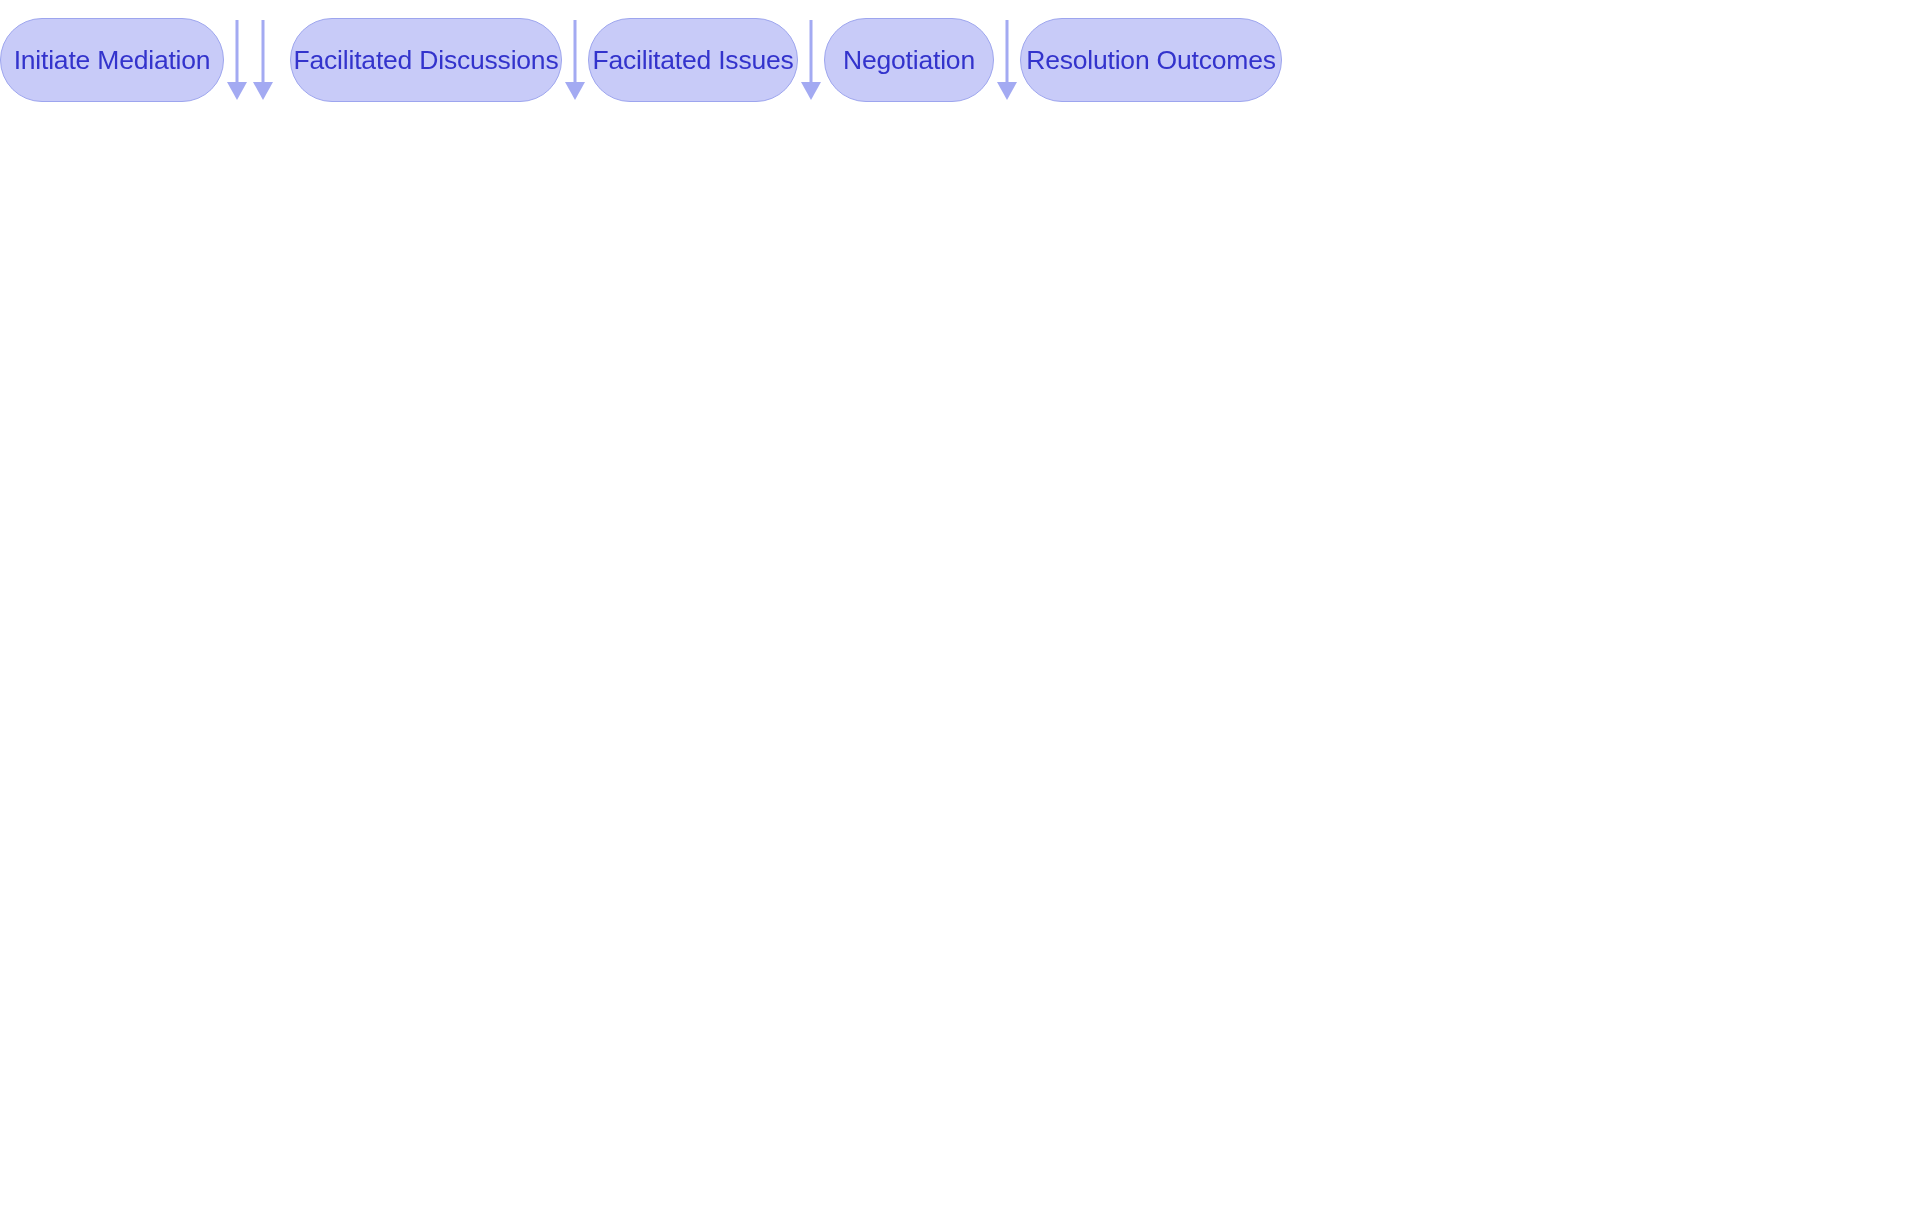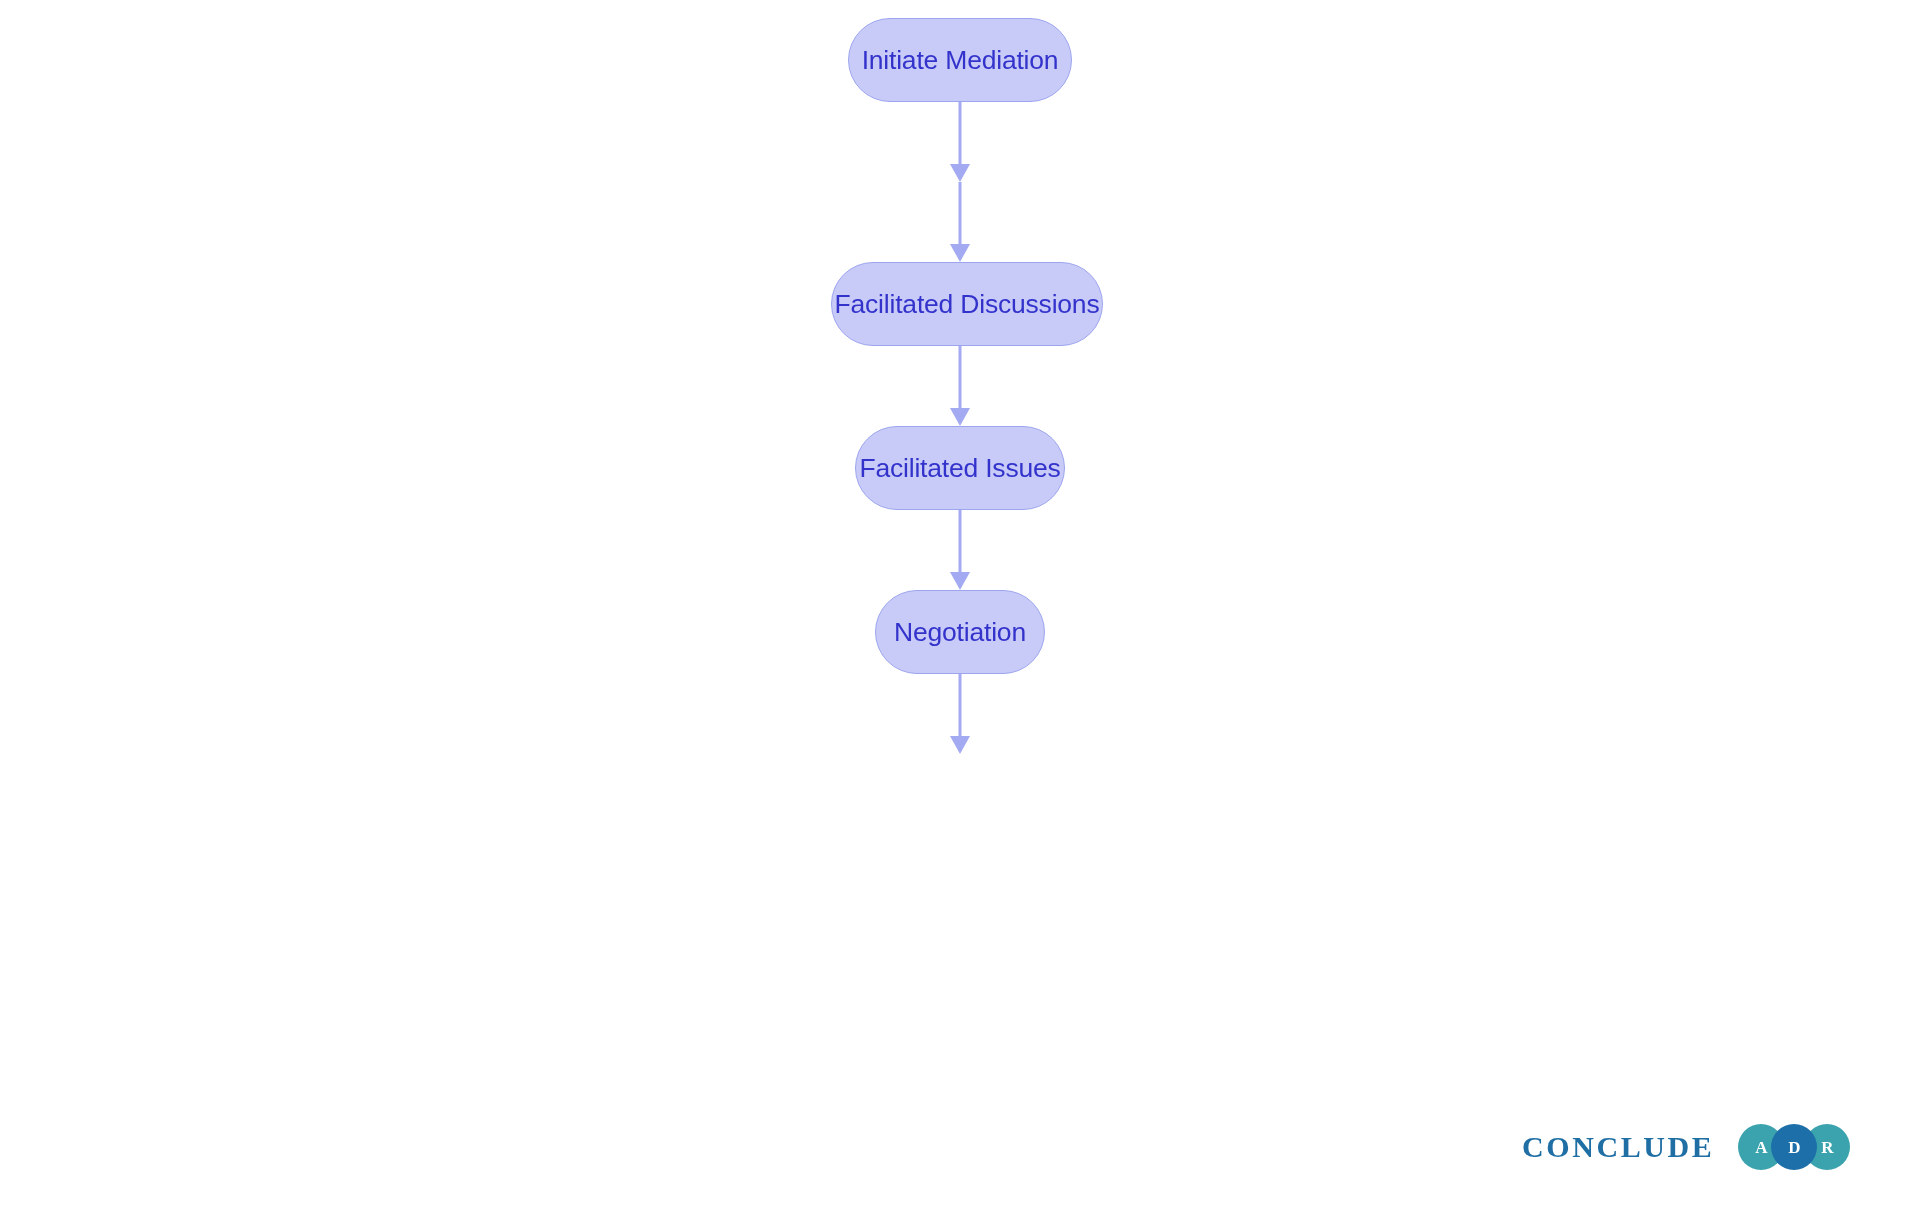"Initiate Mediation" .flow-column { flex-direction: column -> row }
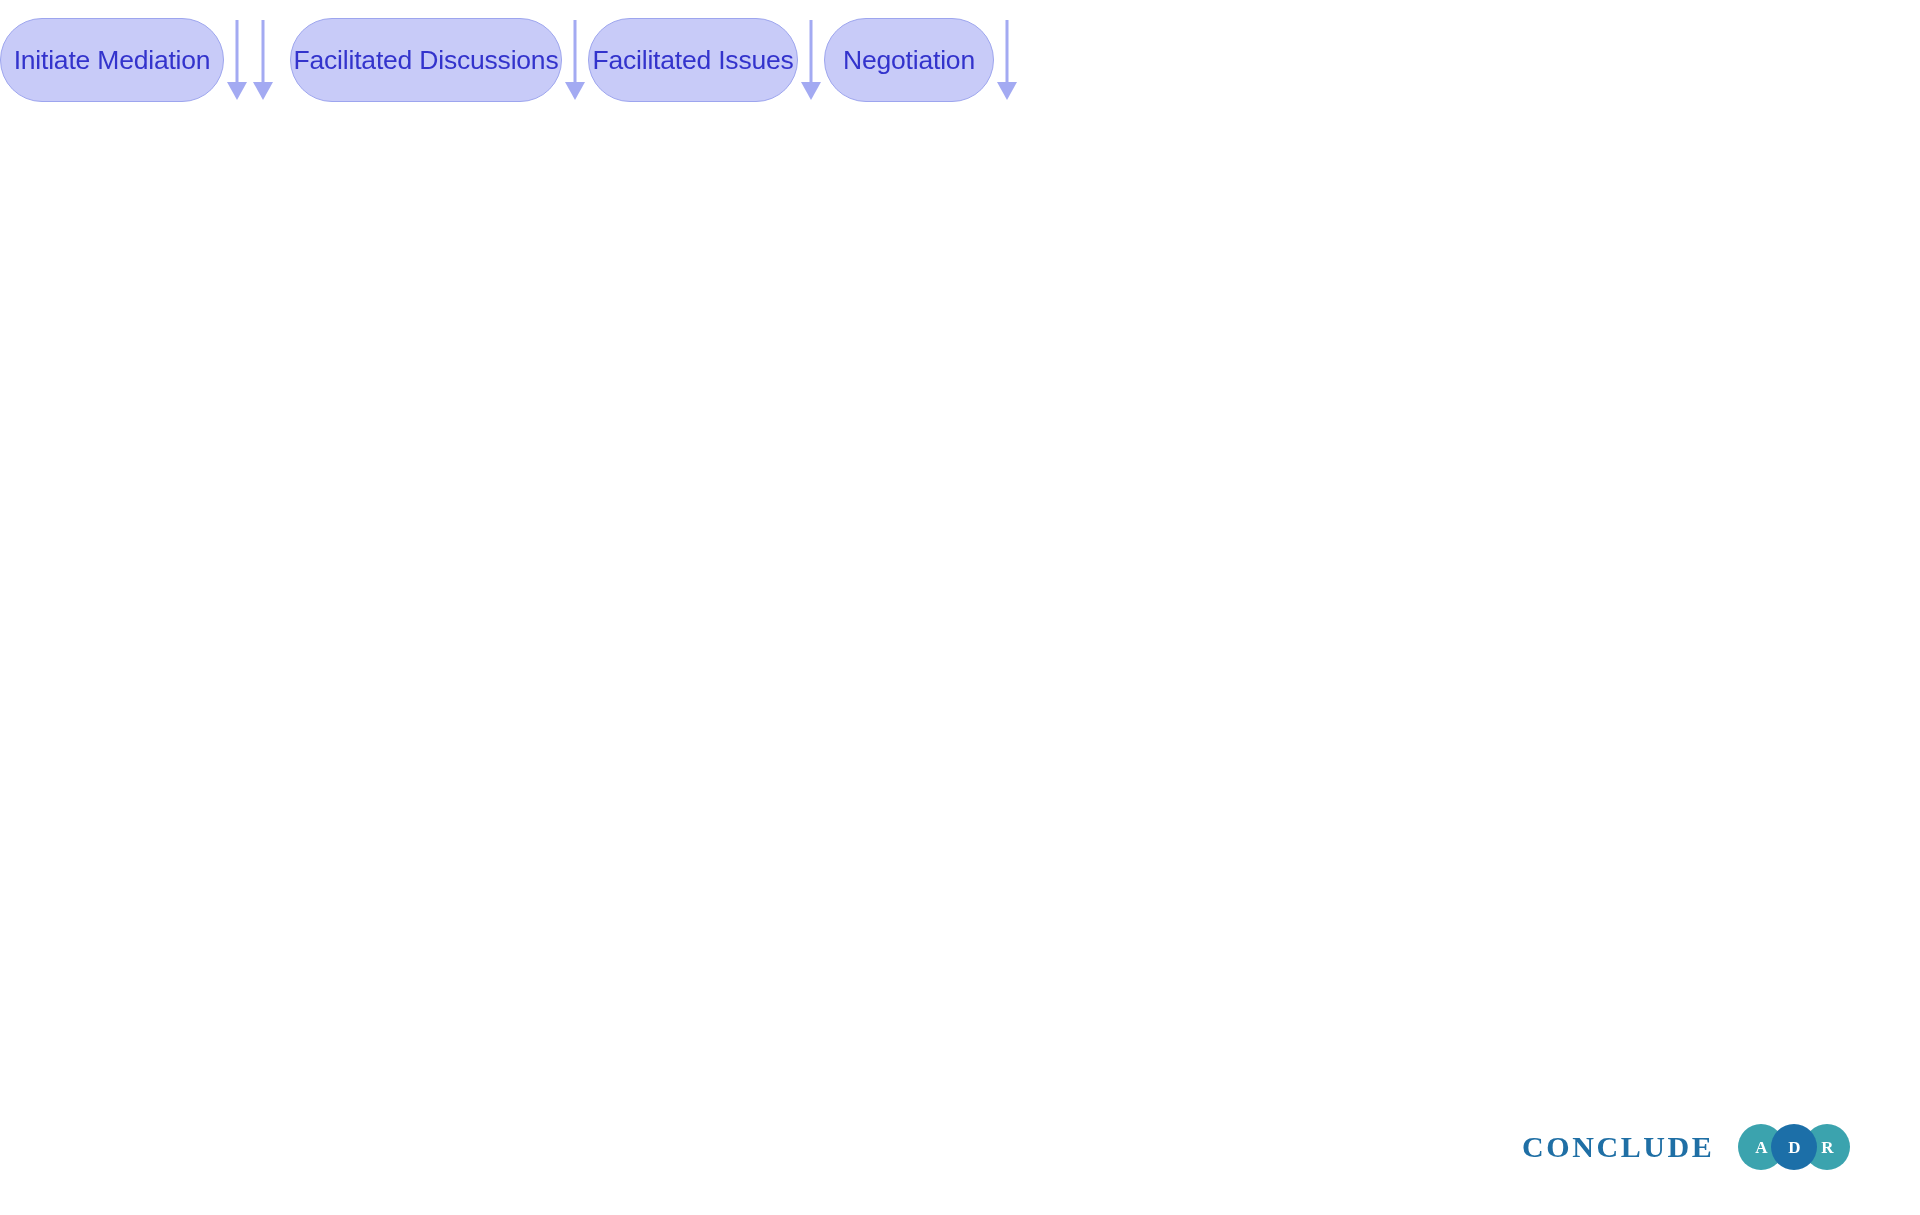"Resolution Outcomes" div.node { html: none -> <div> <span>Resolution Outcomes</span> </div> }
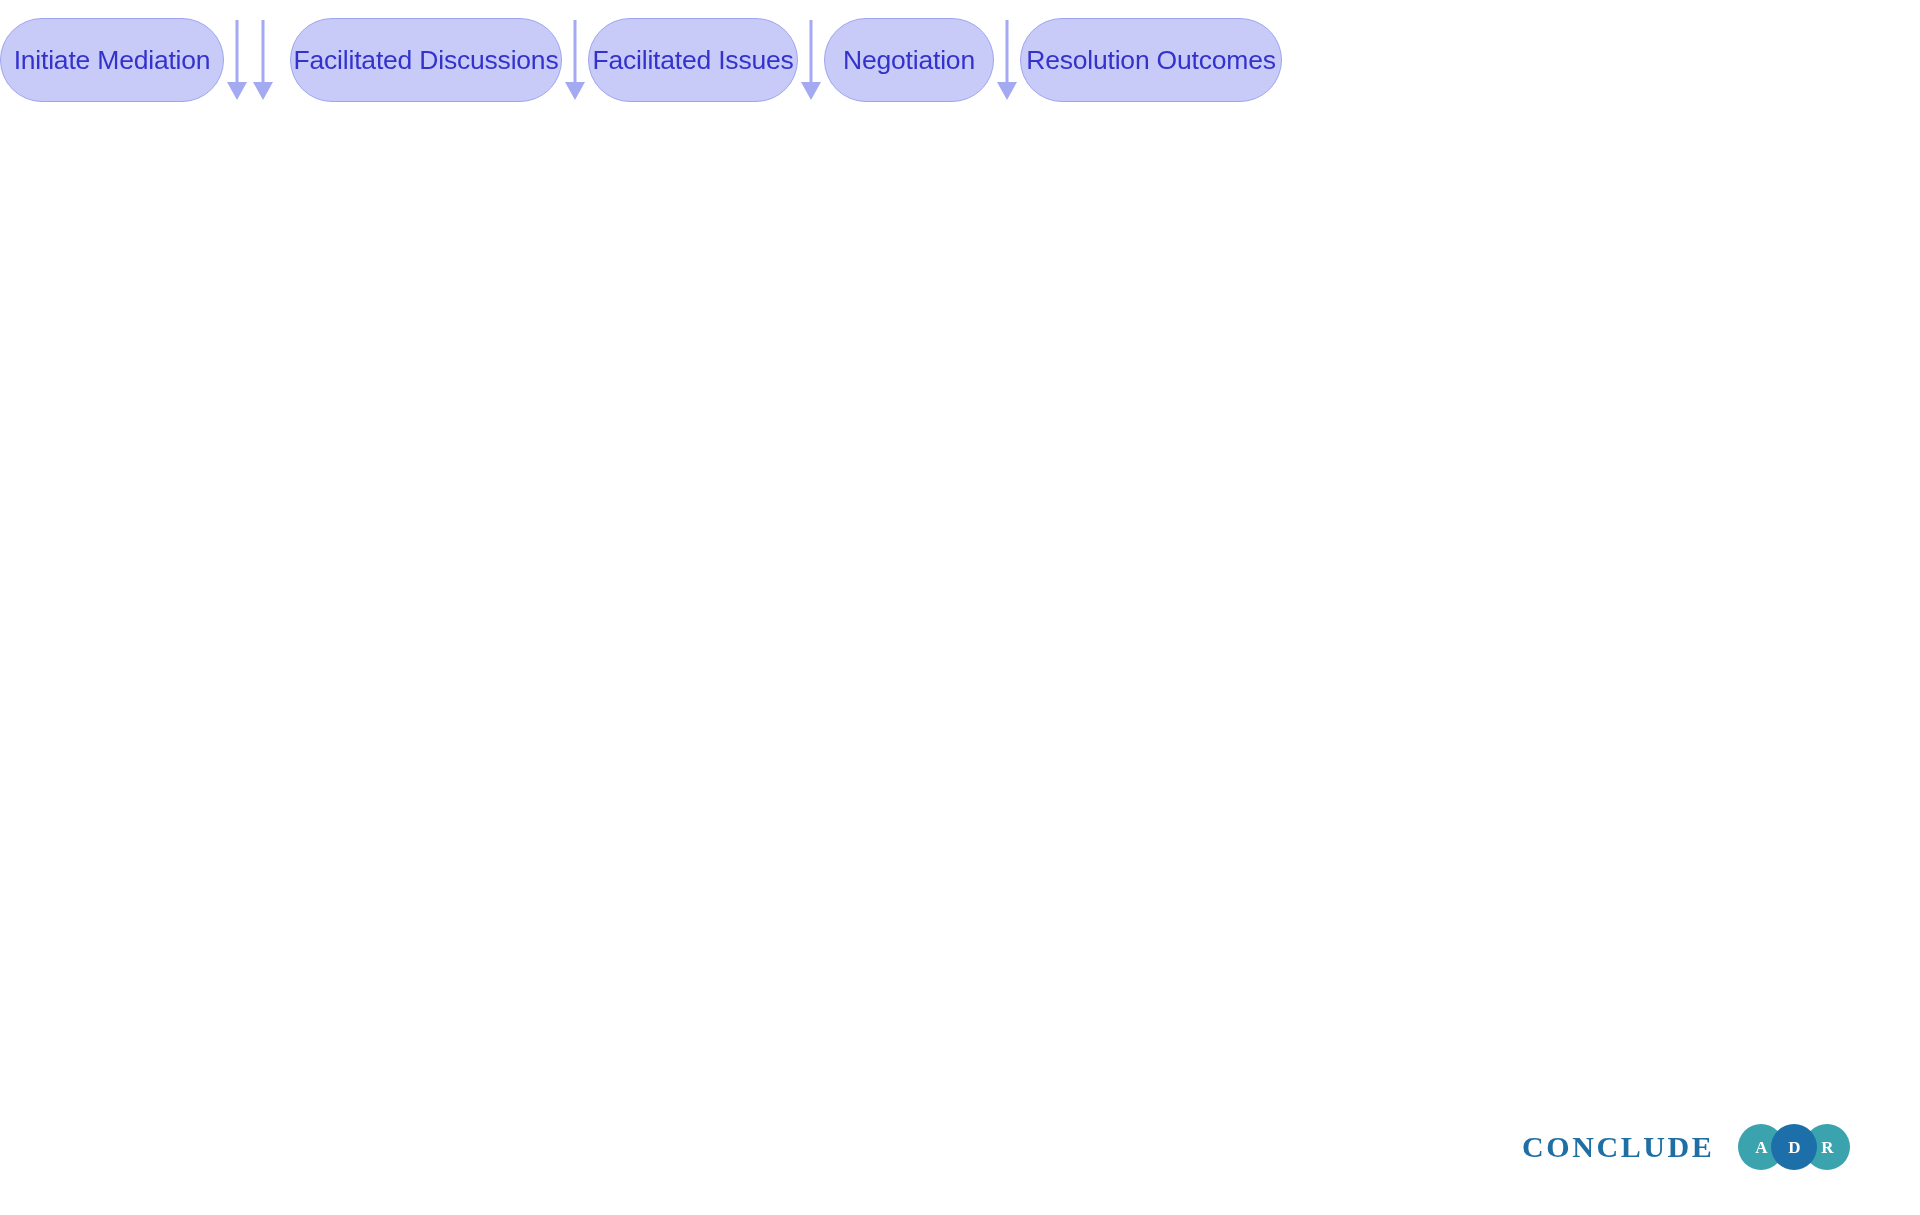"CONCLUDE" div.brand-logo { html: <div> <span>CONCLUDE</span> <span> <span>A</span> <span>D</span> <span>R</span> </span> </div> -> none }
